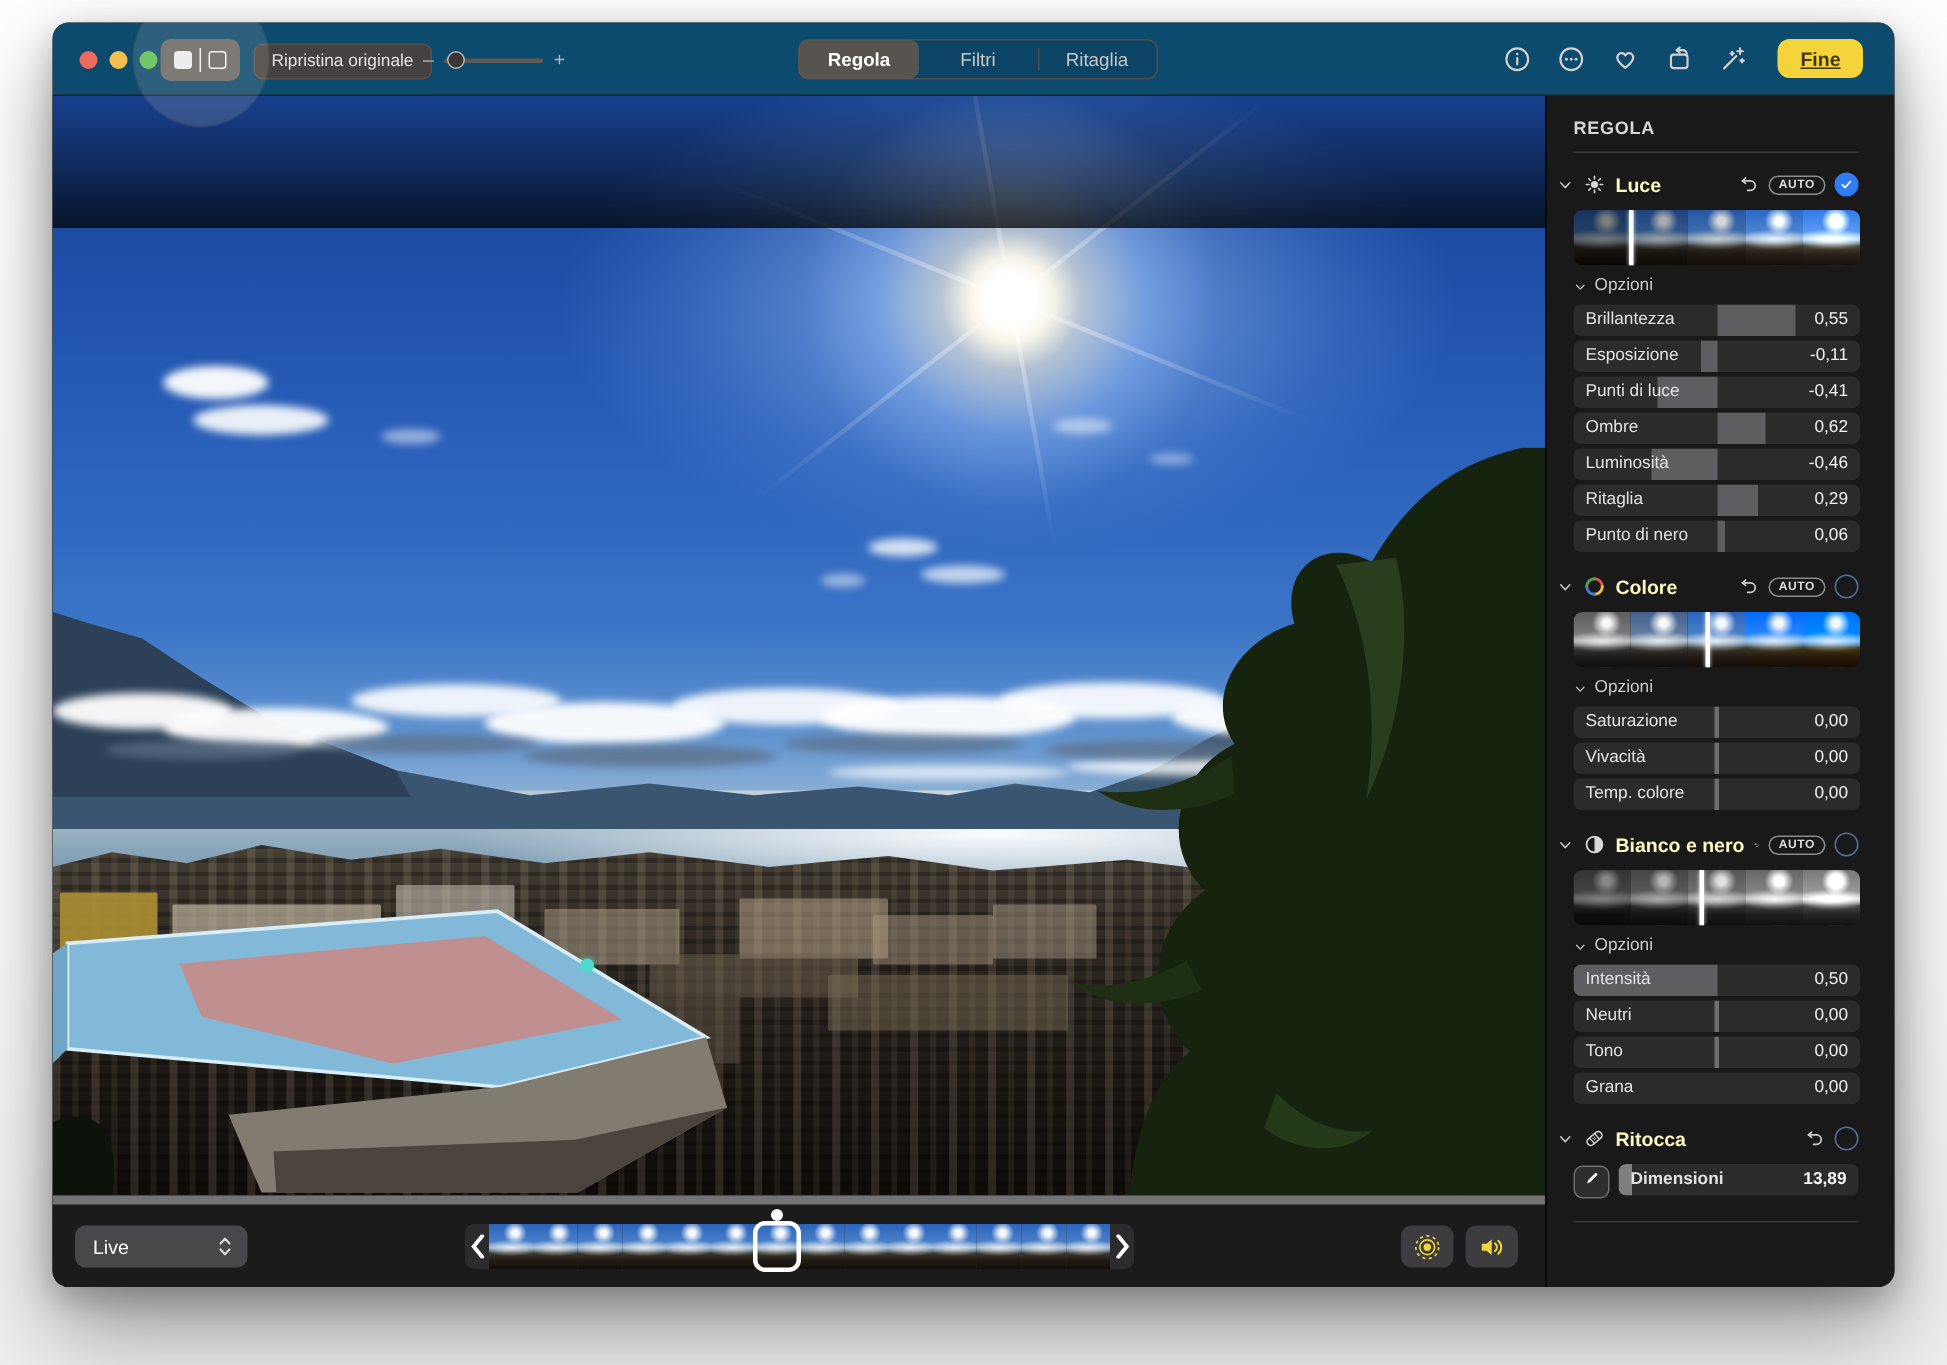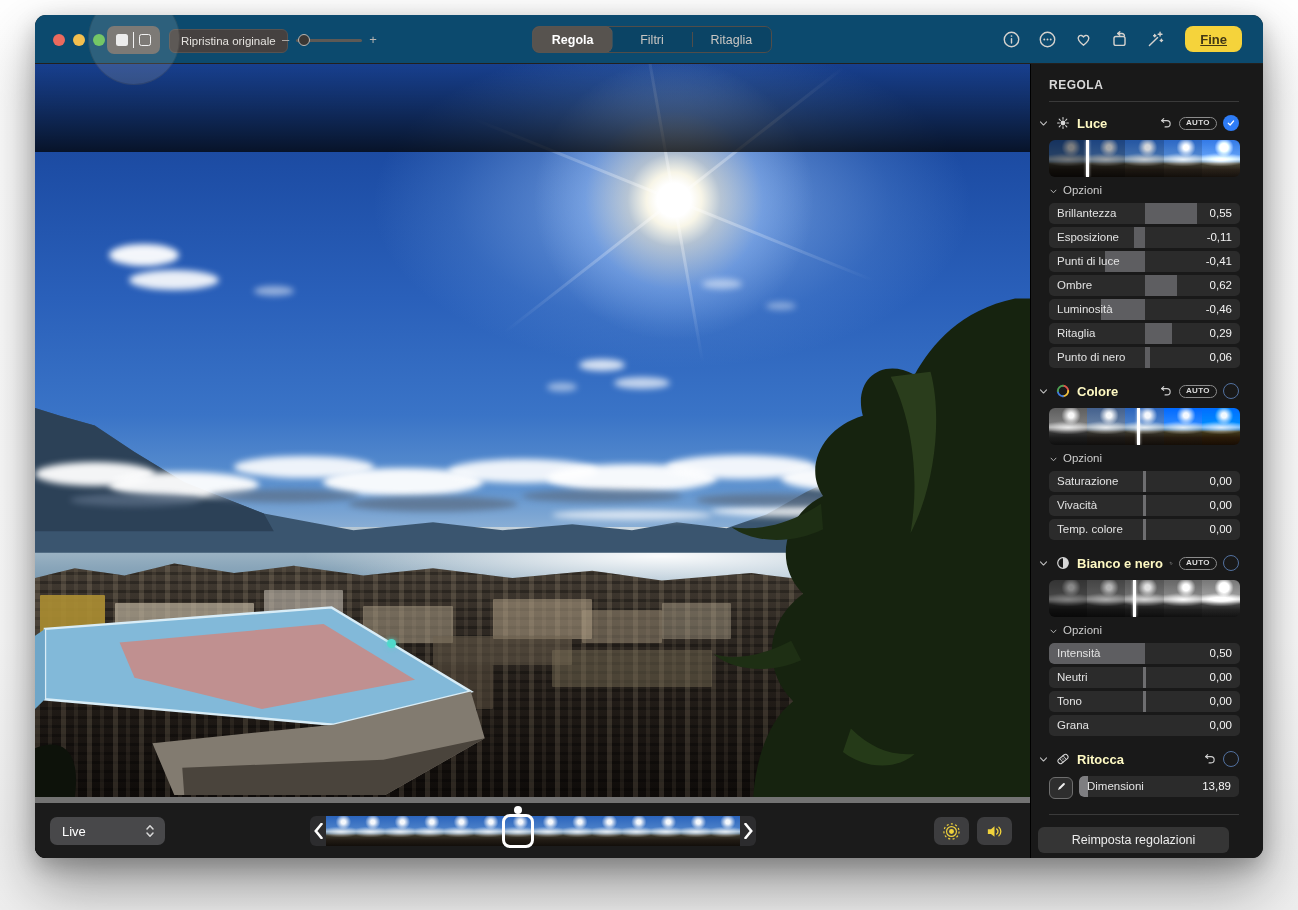"Dimensioni" .retoucherow .slider { font-weight: none -> bold }
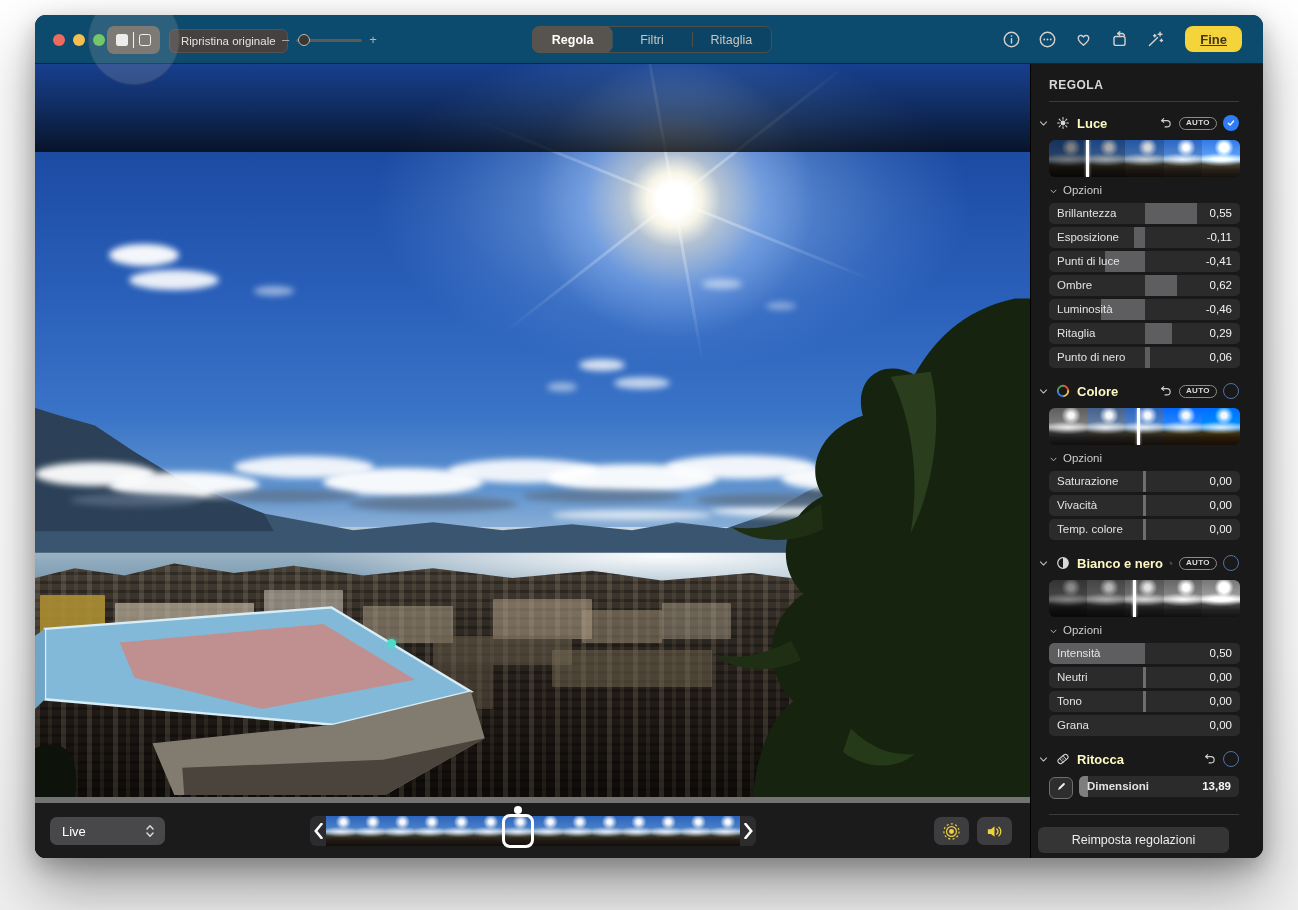"Reimposta regolazioni" div.resetbtn { html: <div>Reimposta regolazioni</div> -> none }
